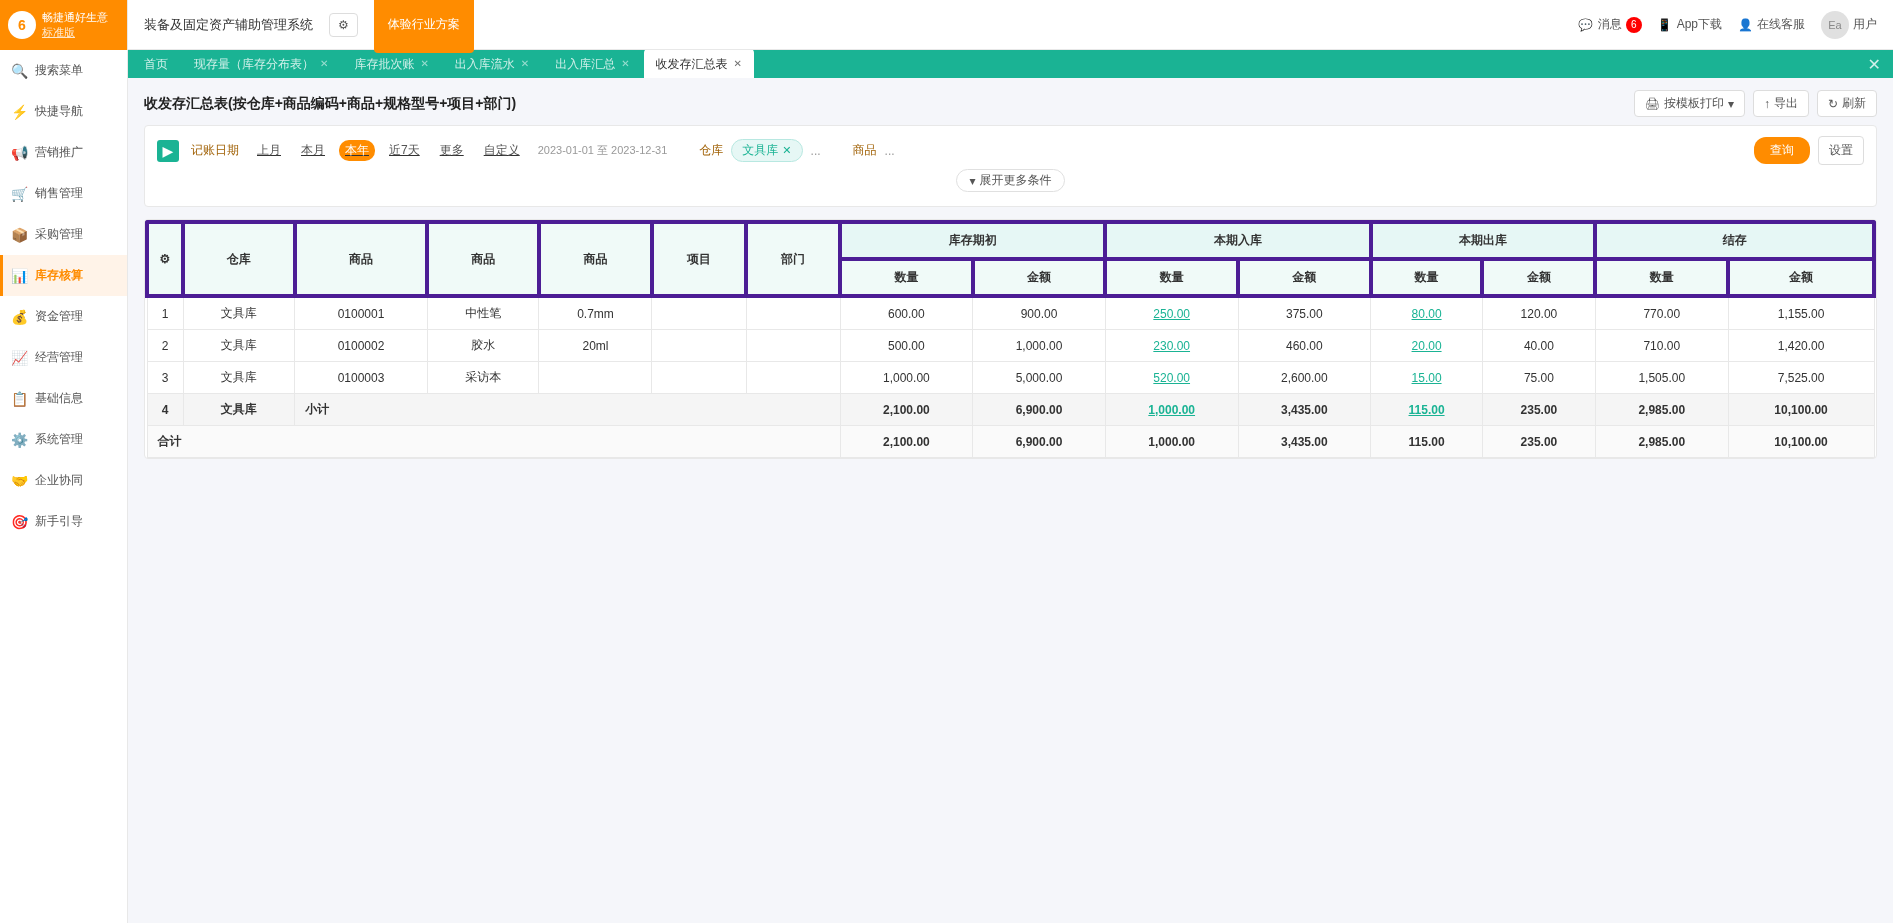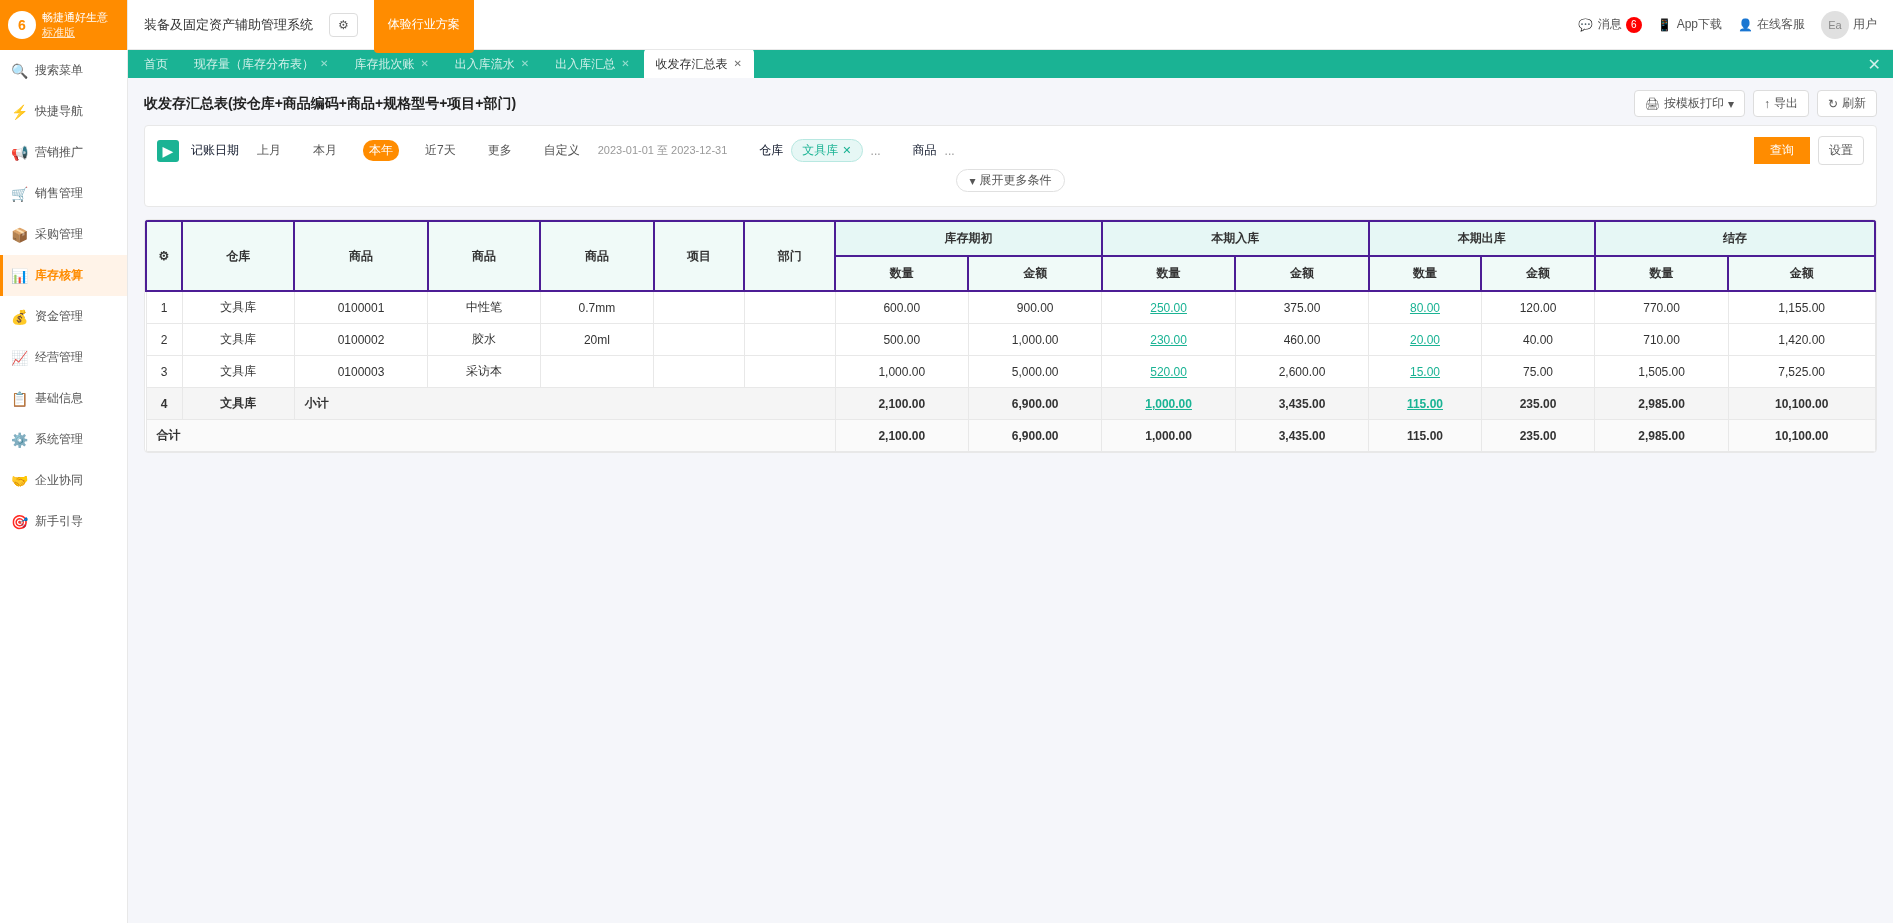"记账日期" .filter-label { color: #0f172a -> #a16207 }
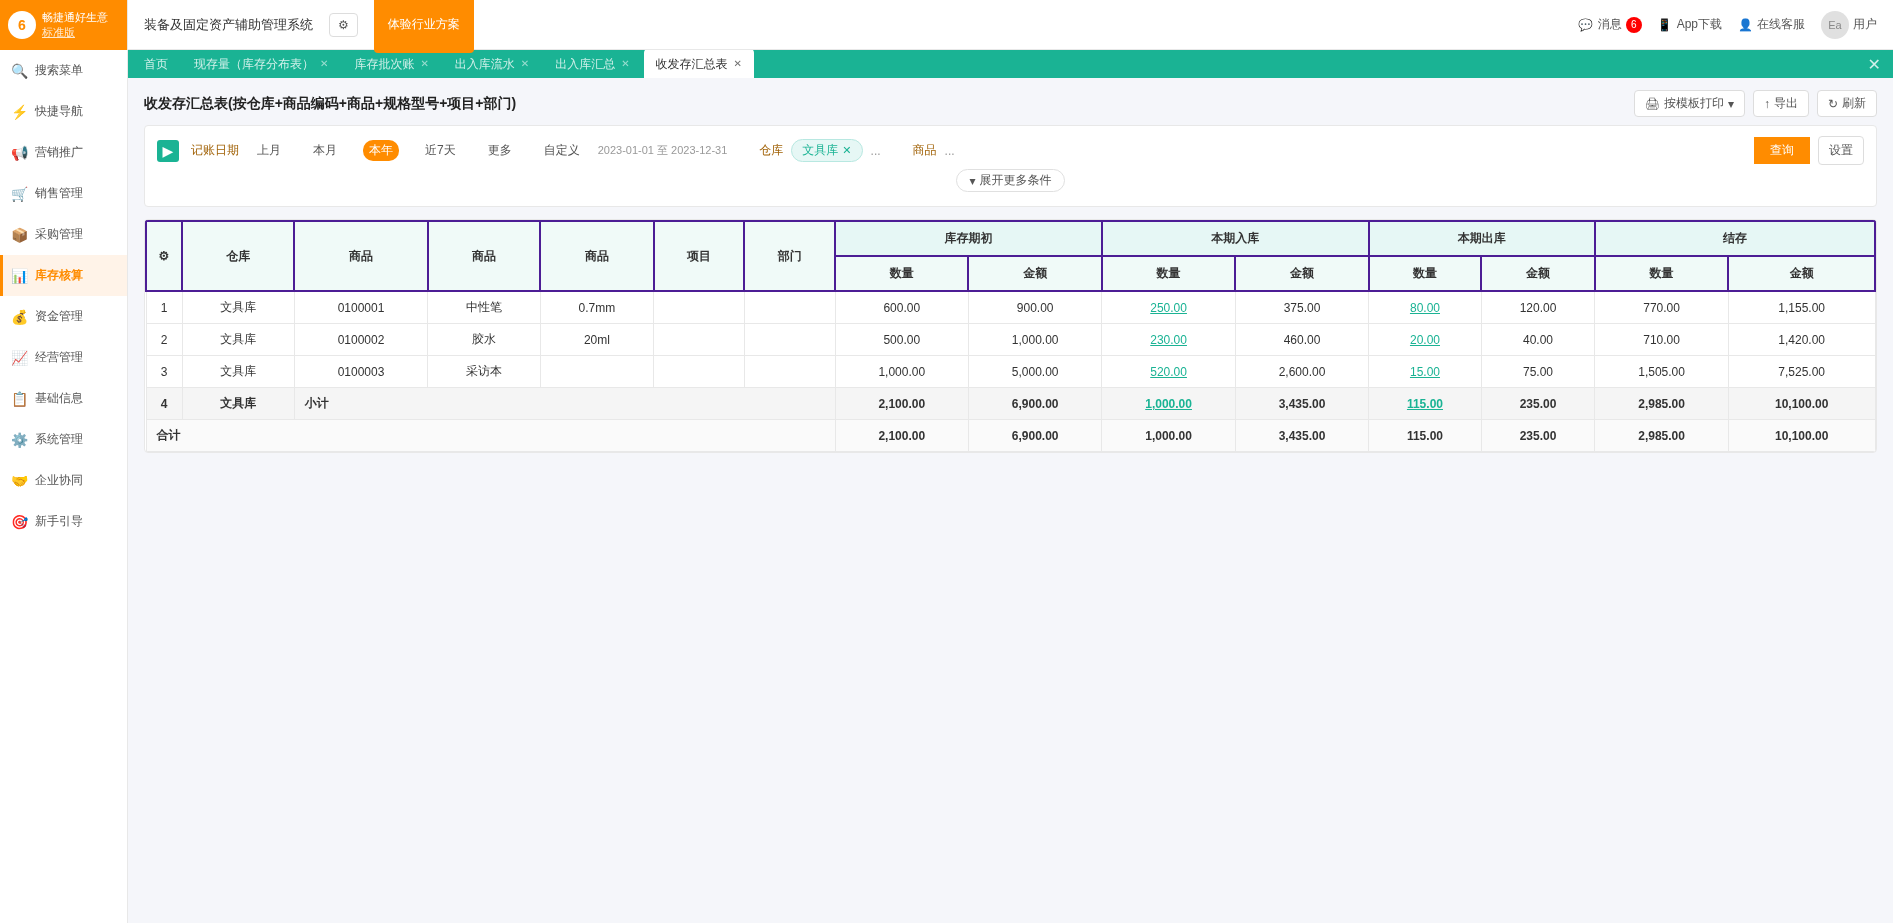"上月" .filter-date-options { gap: 20px -> 8px; text-decoration: none -> underline }
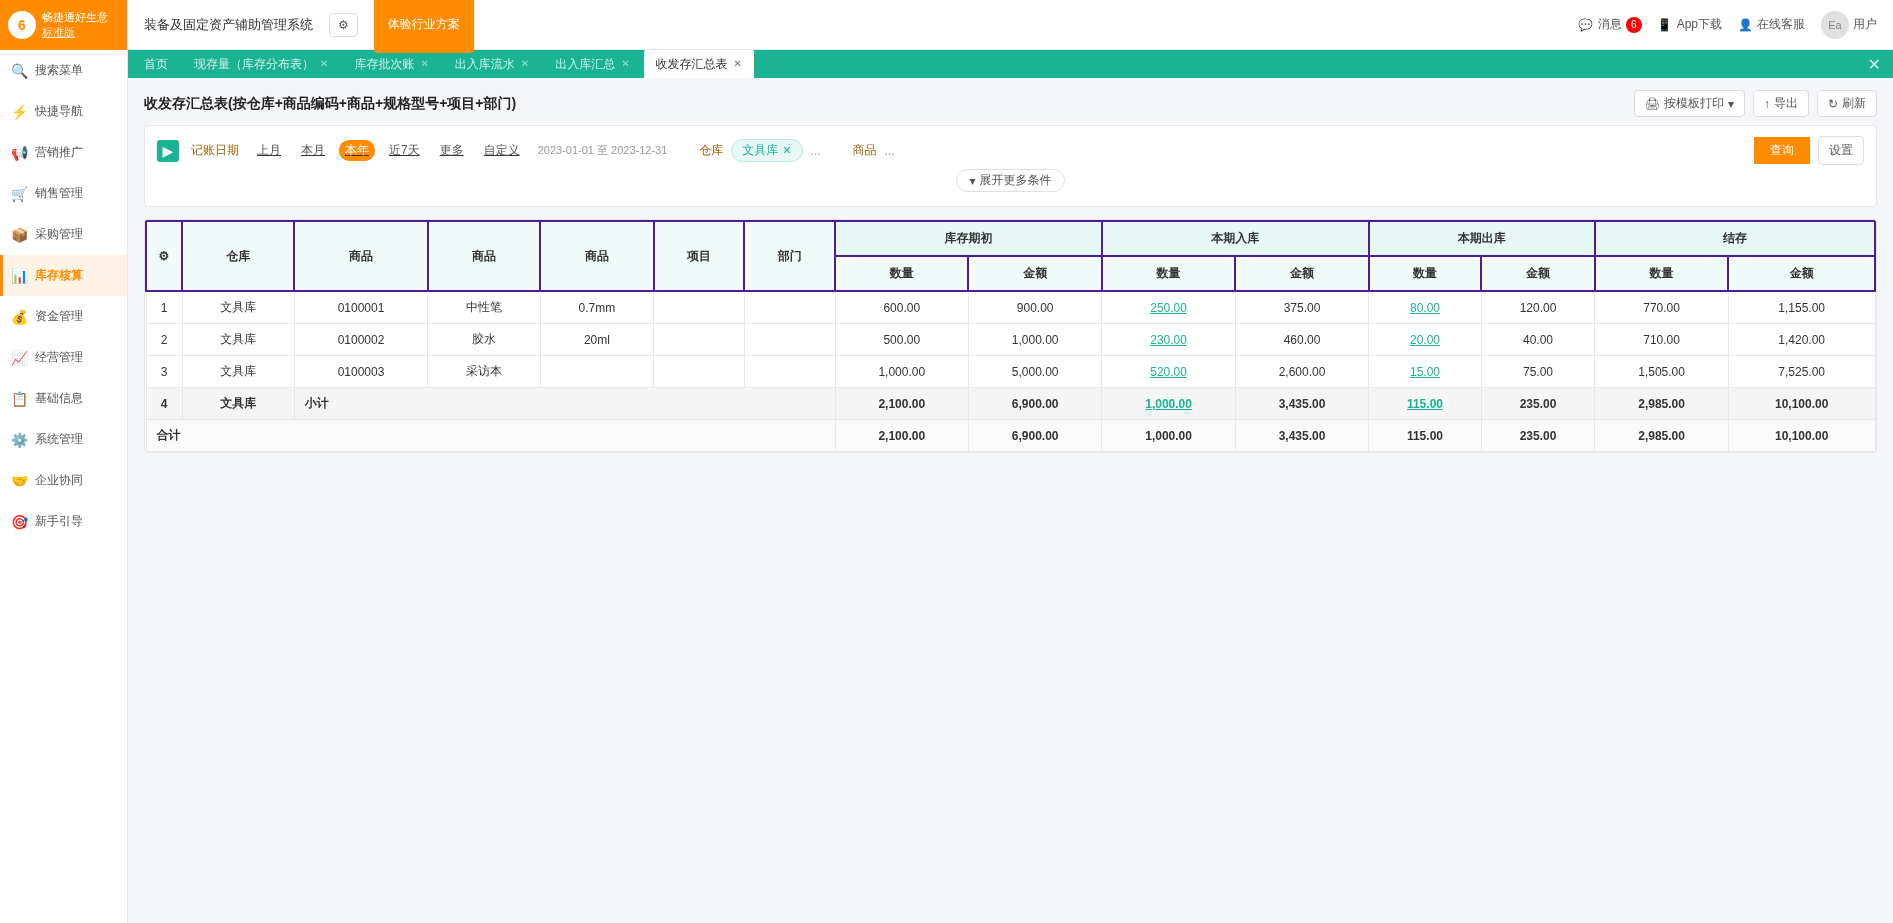"查询" .btn-query { border-radius: 0 -> 12px }
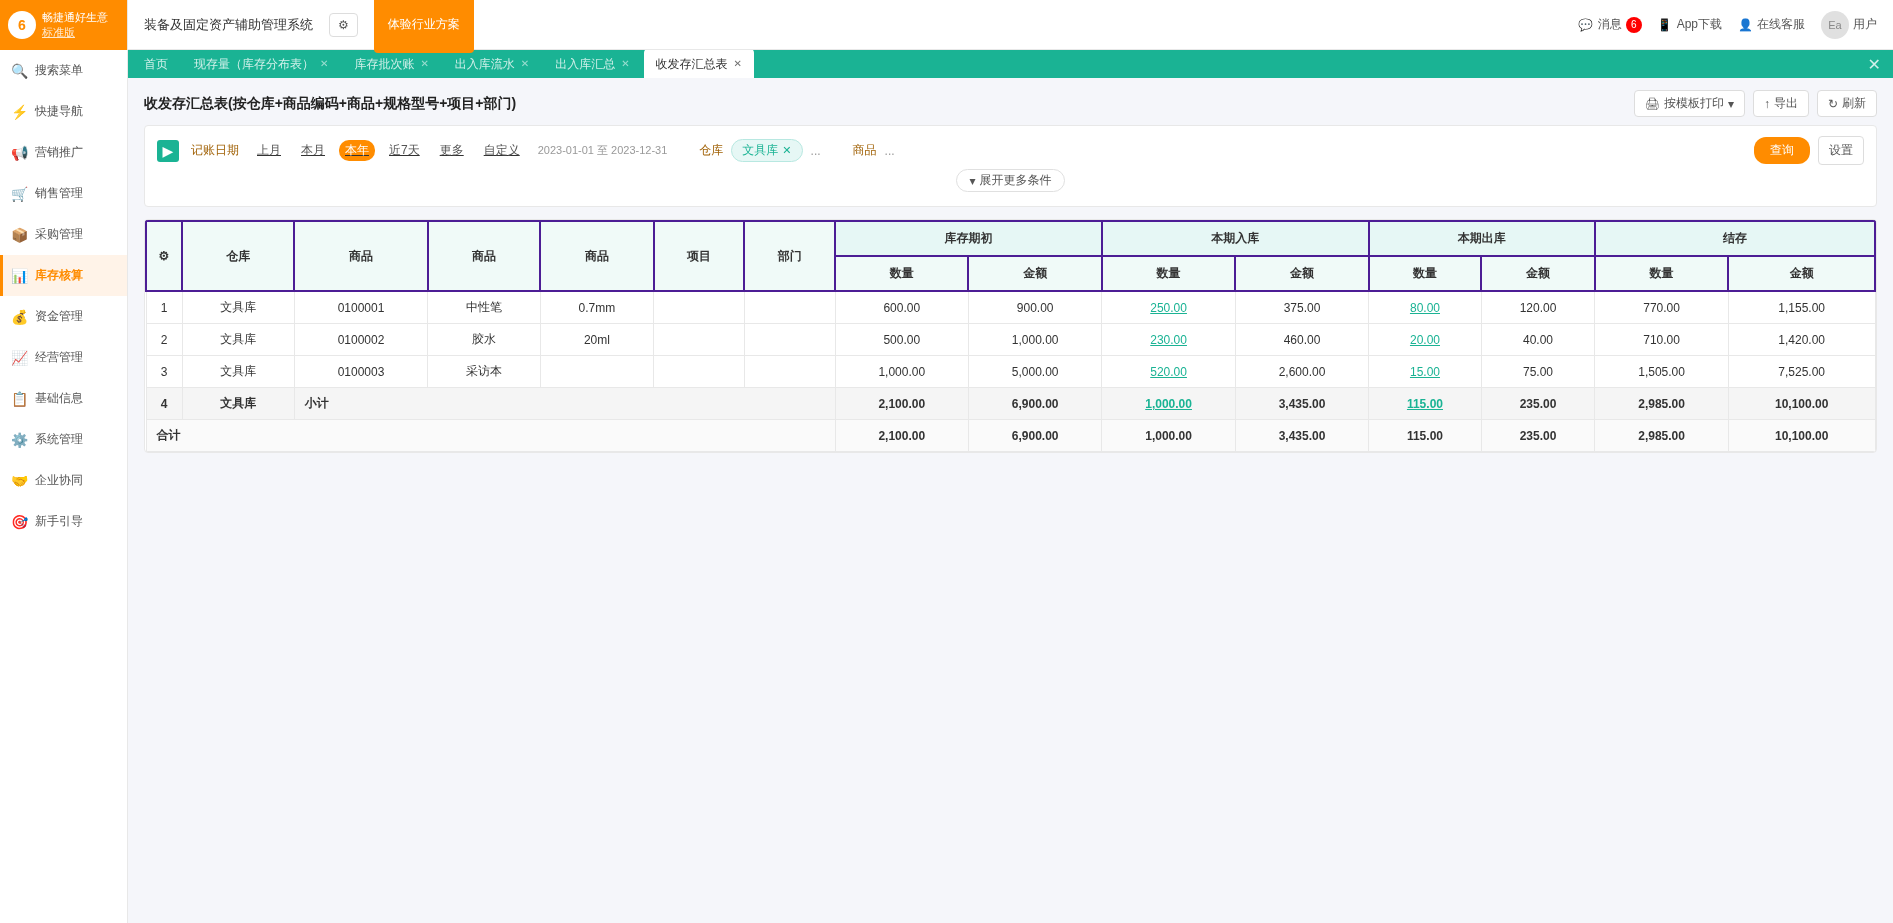"库存期初" .data-table th { border: 2px solid #4c1d95 -> 4px solid #4c1d95 }
